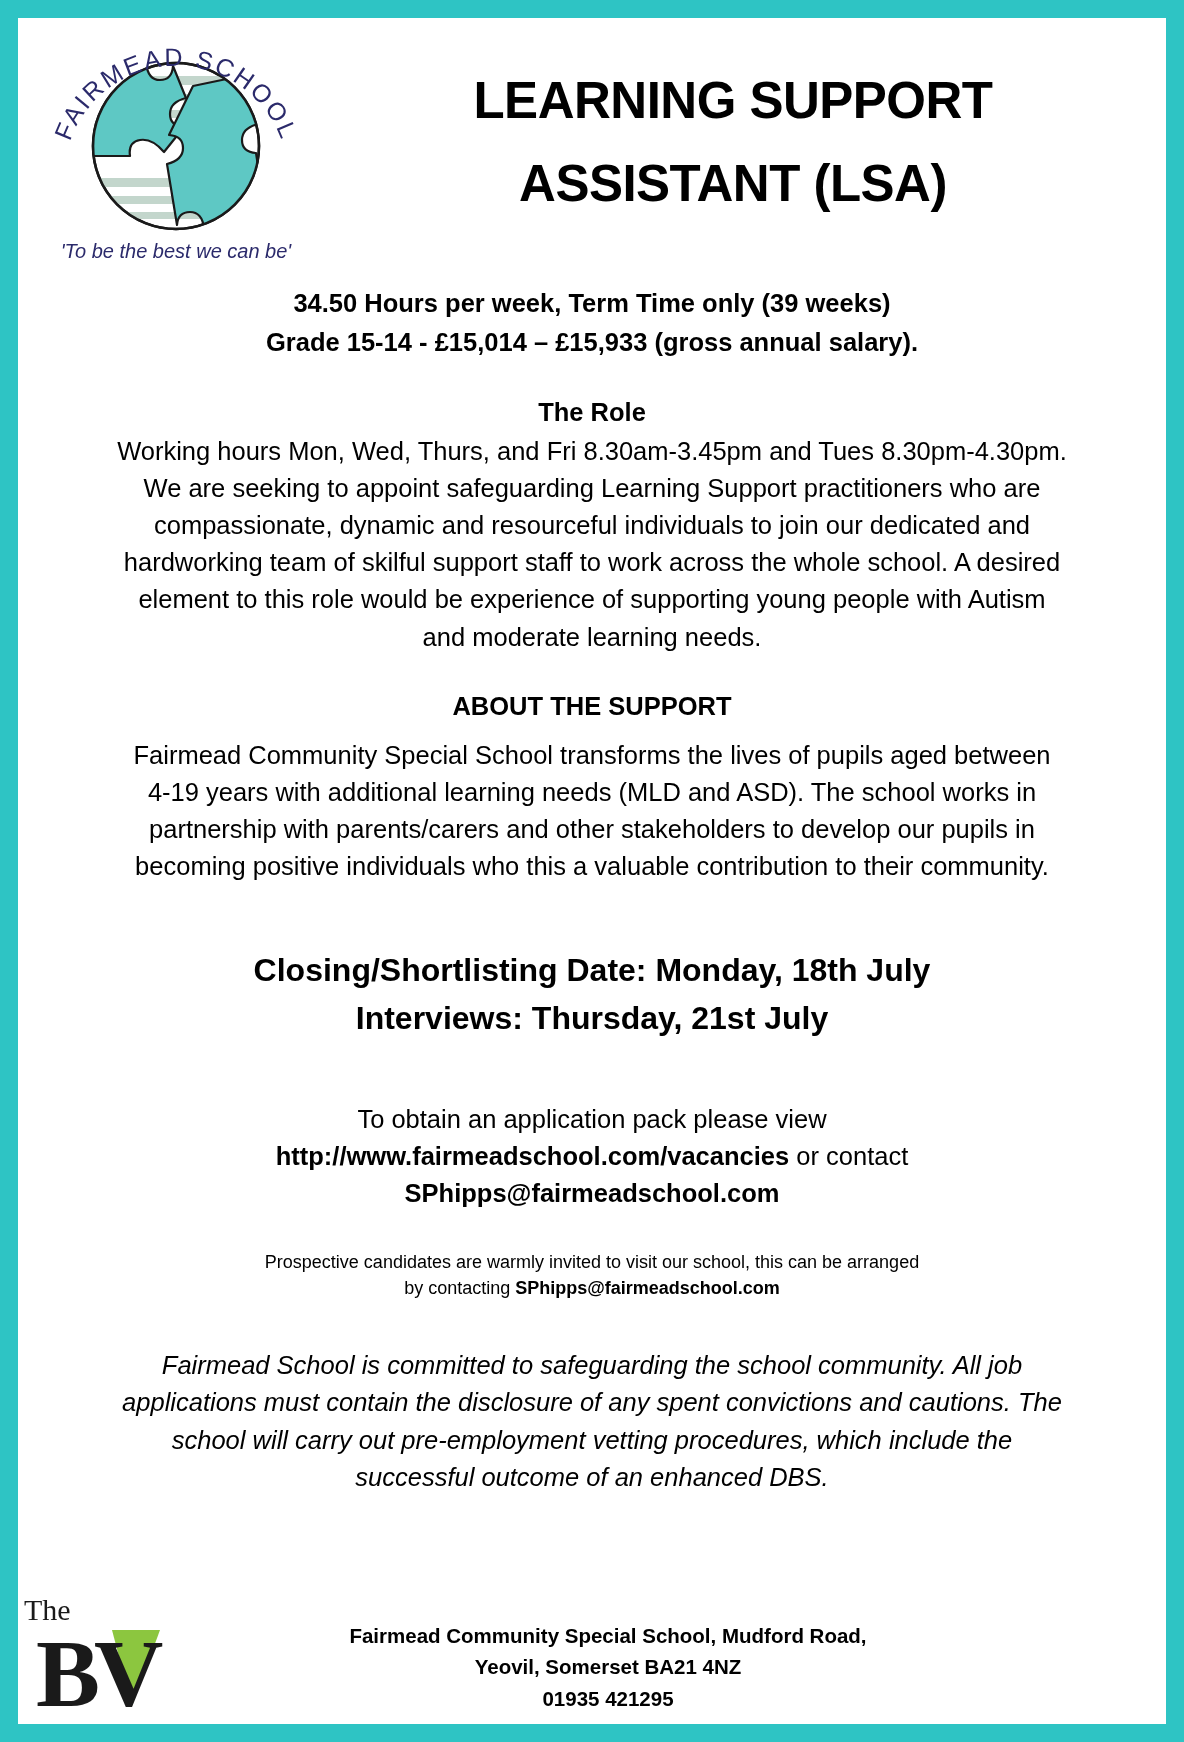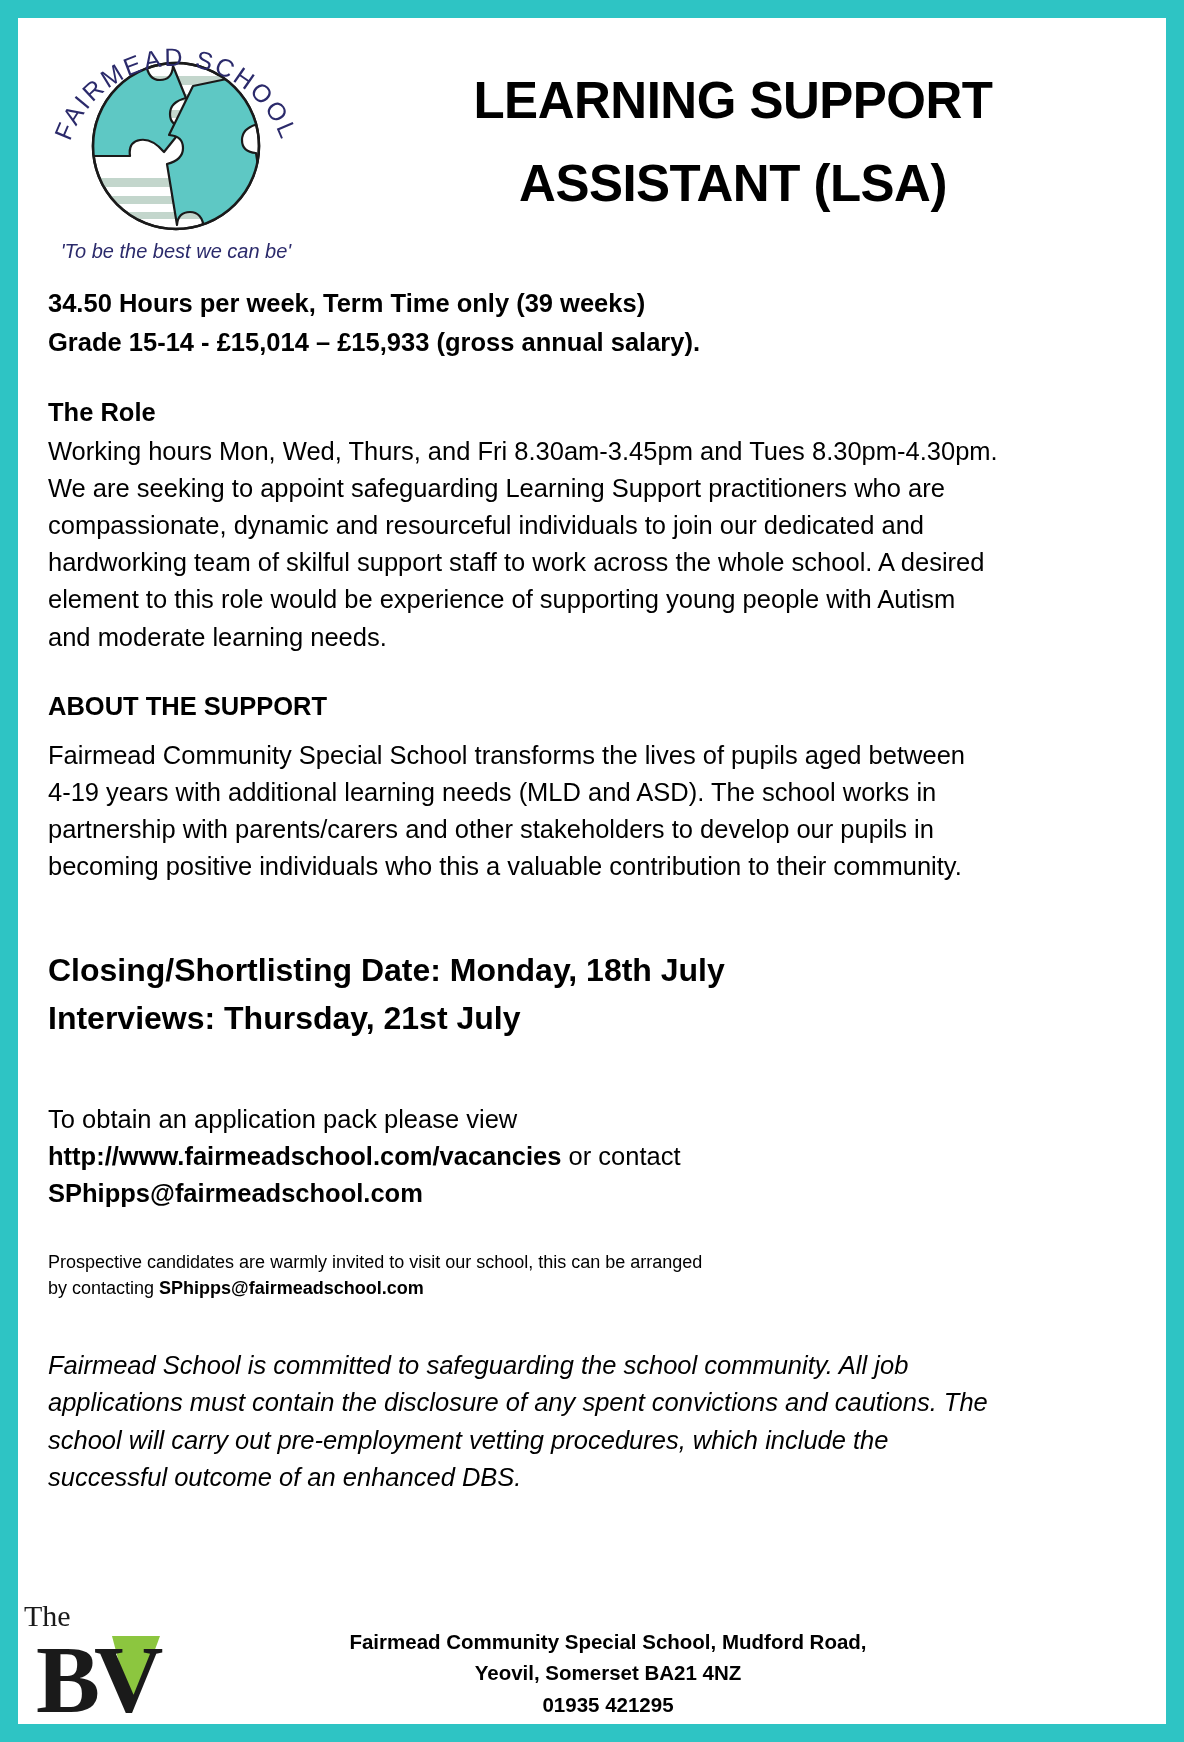"34.50 Hours per week, Term" .content { text-align: none -> center }
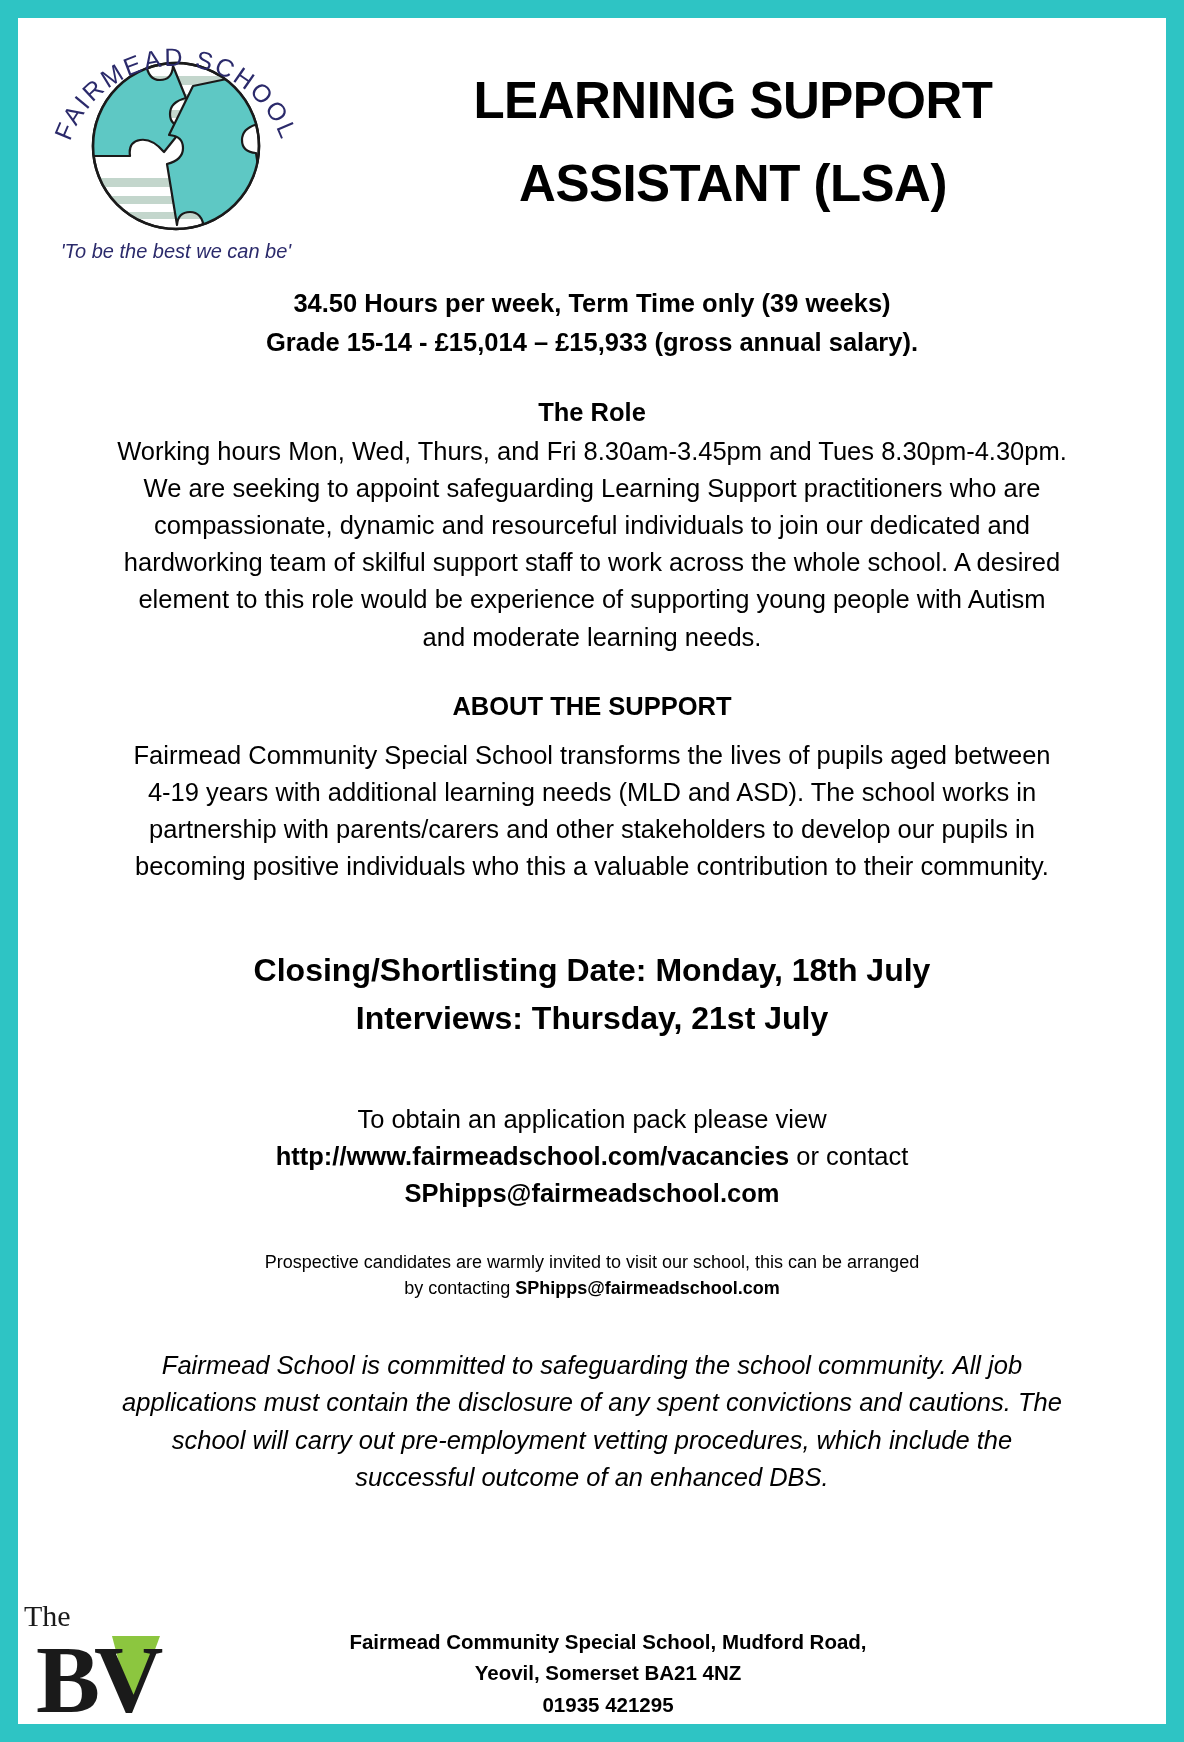"The" .footer { bottom: 2px -> 8px }
